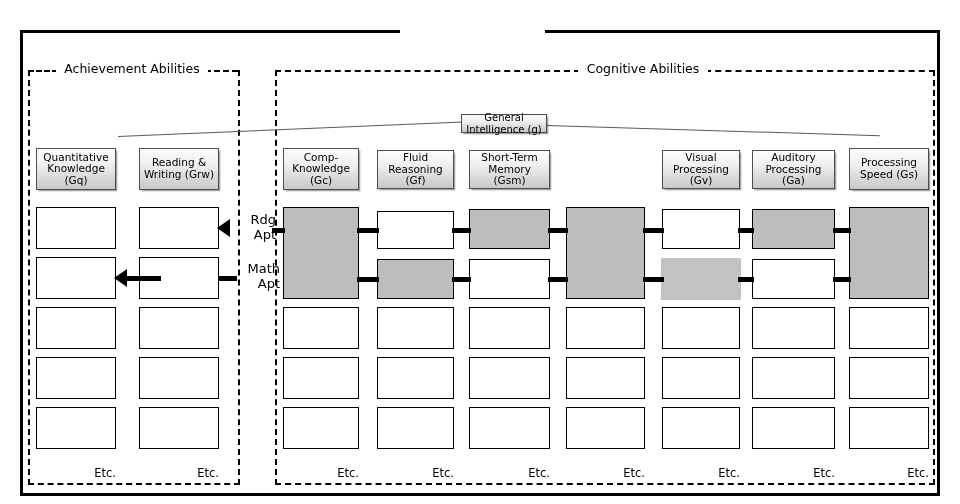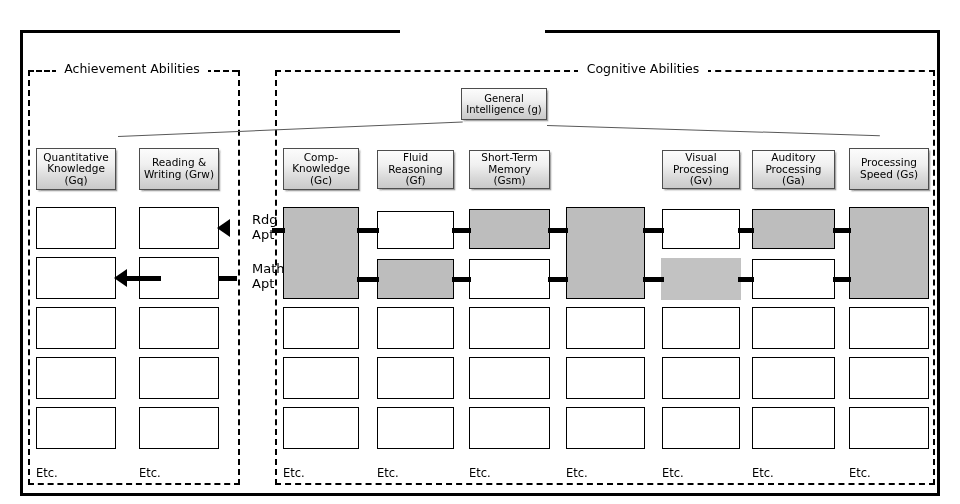"General" div.hdr { height: 32px -> 19px; top: 88px -> 114px }
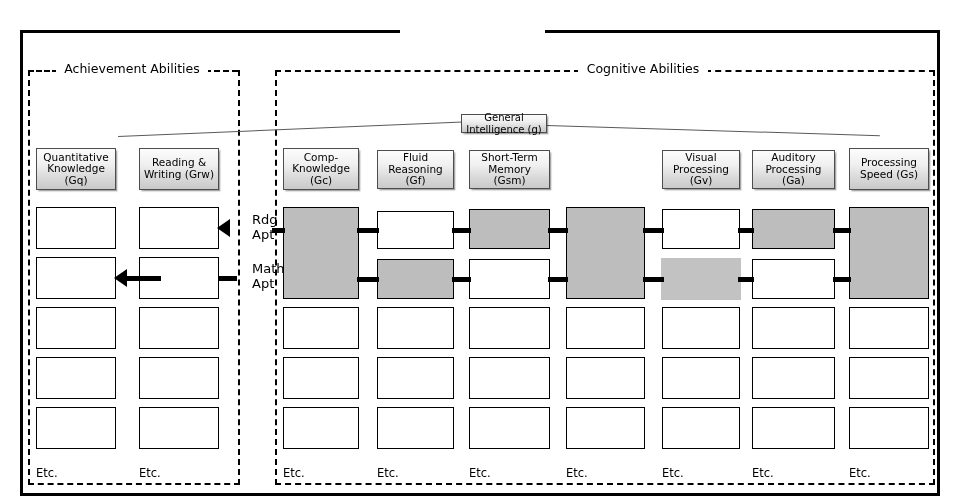"Rdg" .side-label { margin-left: 20px -> none; text-align: left -> right }
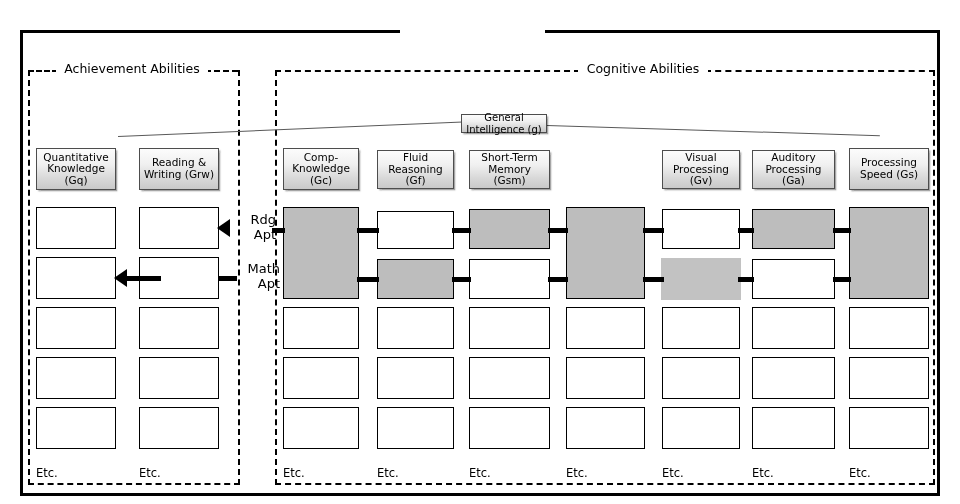"Etc." .etc { text-align: left -> right }
